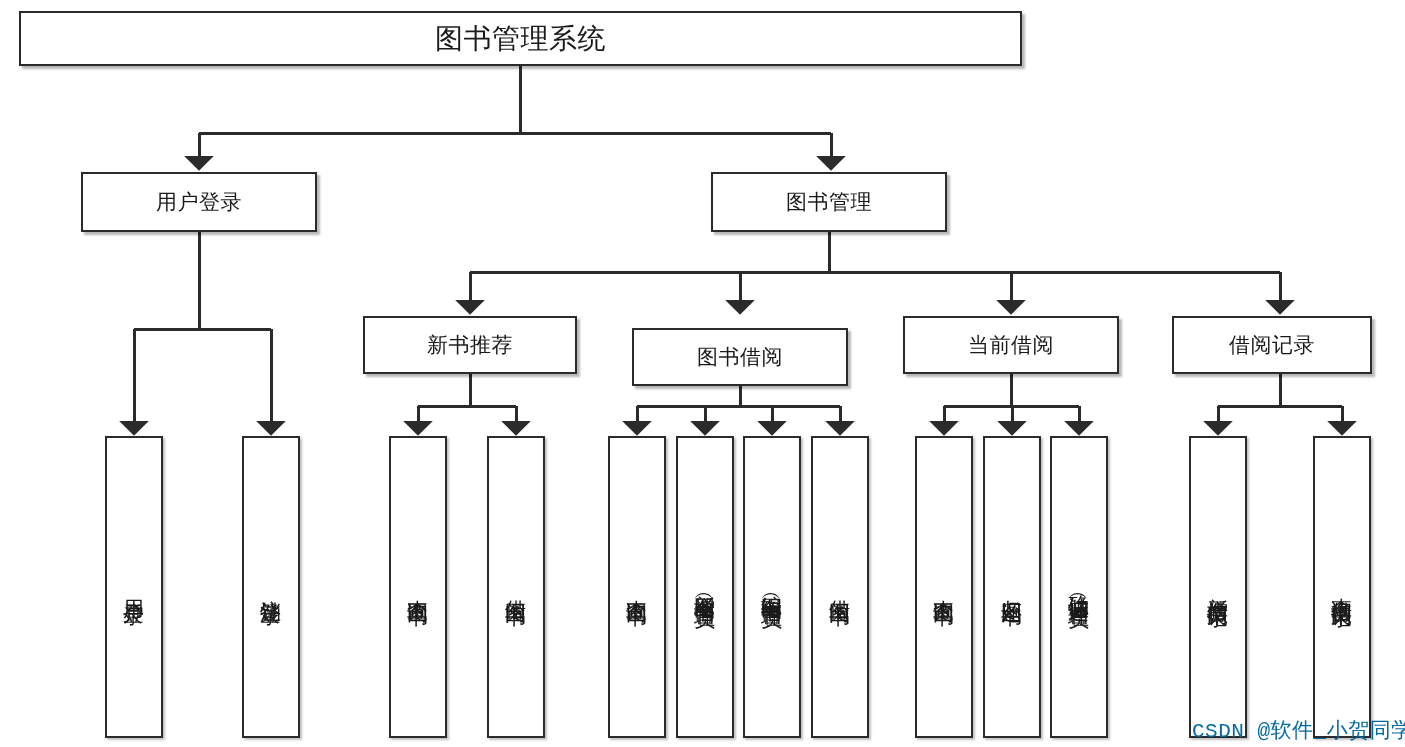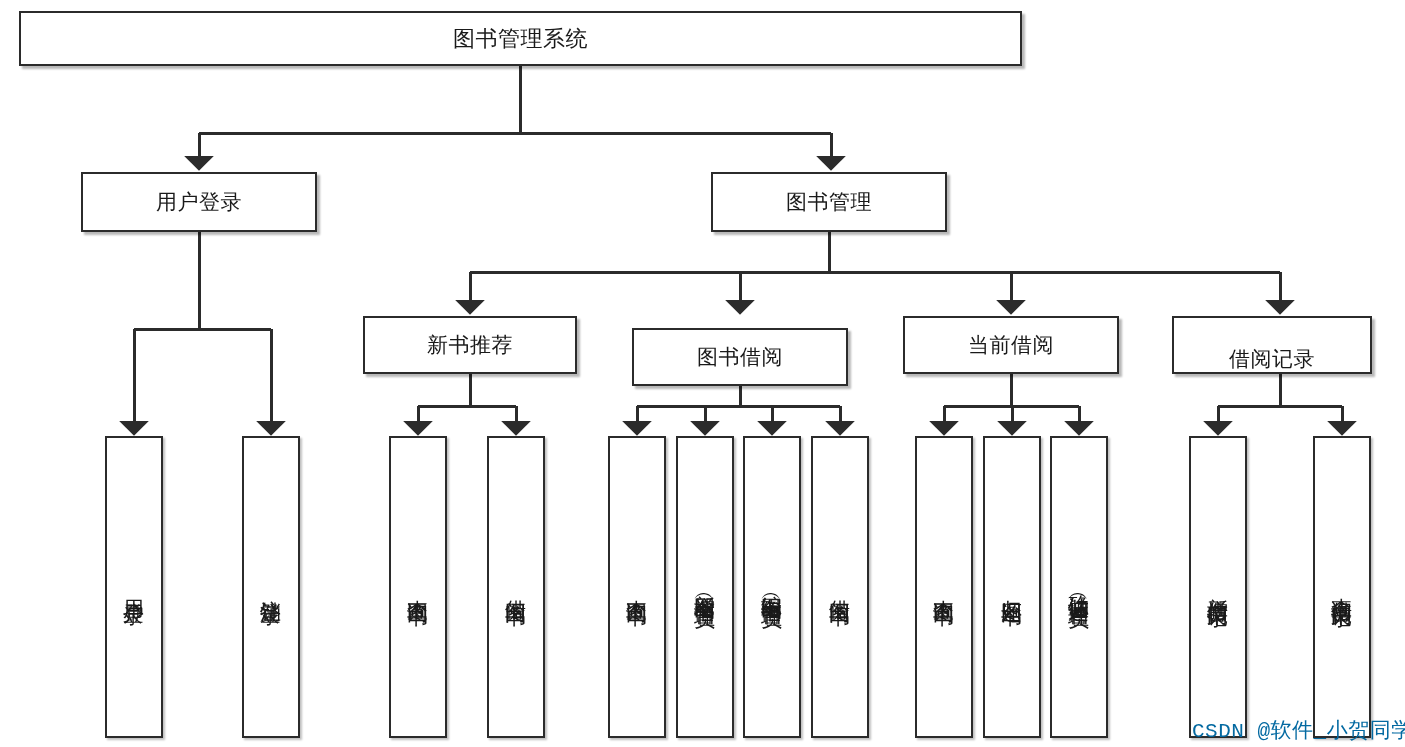"图书管理系统" .node.root .node-label { font-size: 22px -> 28px }
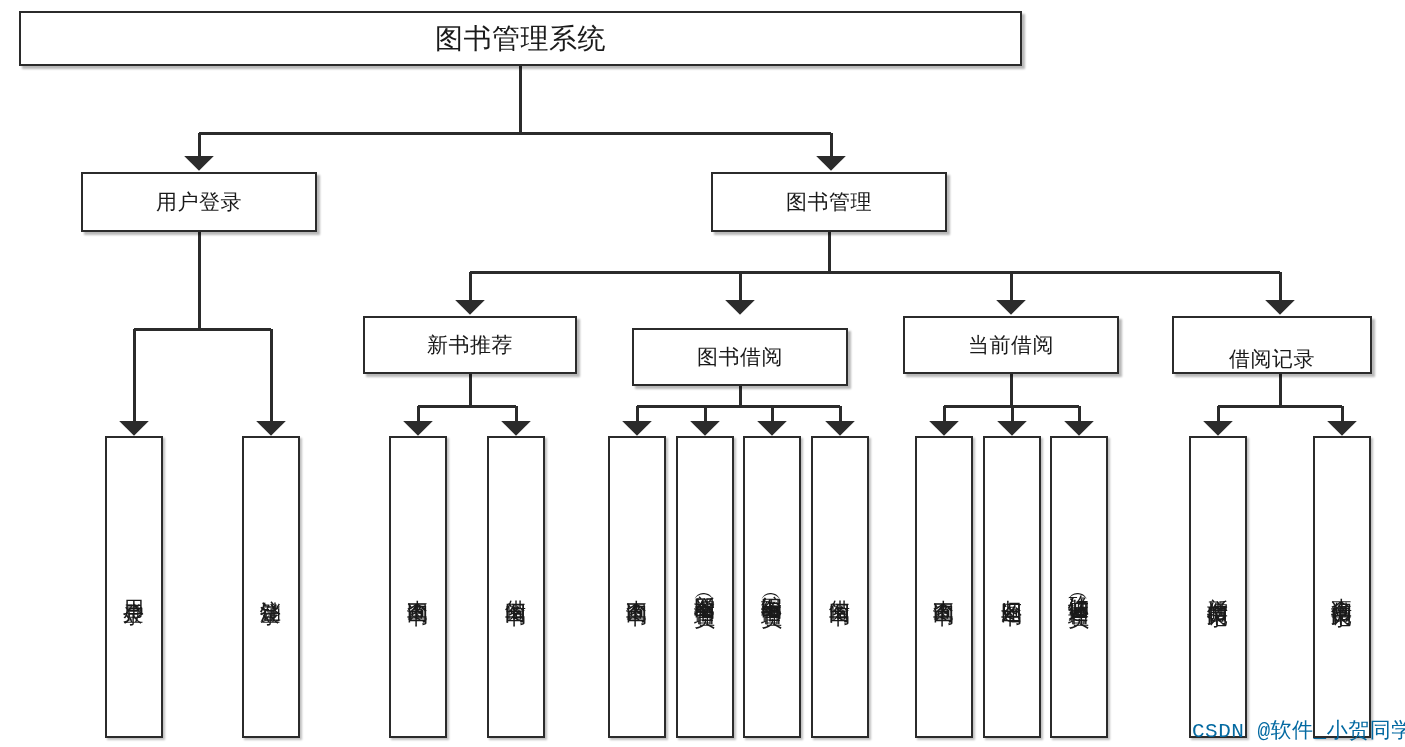"借阅记录" div.node { align-items: flex-end -> none }
